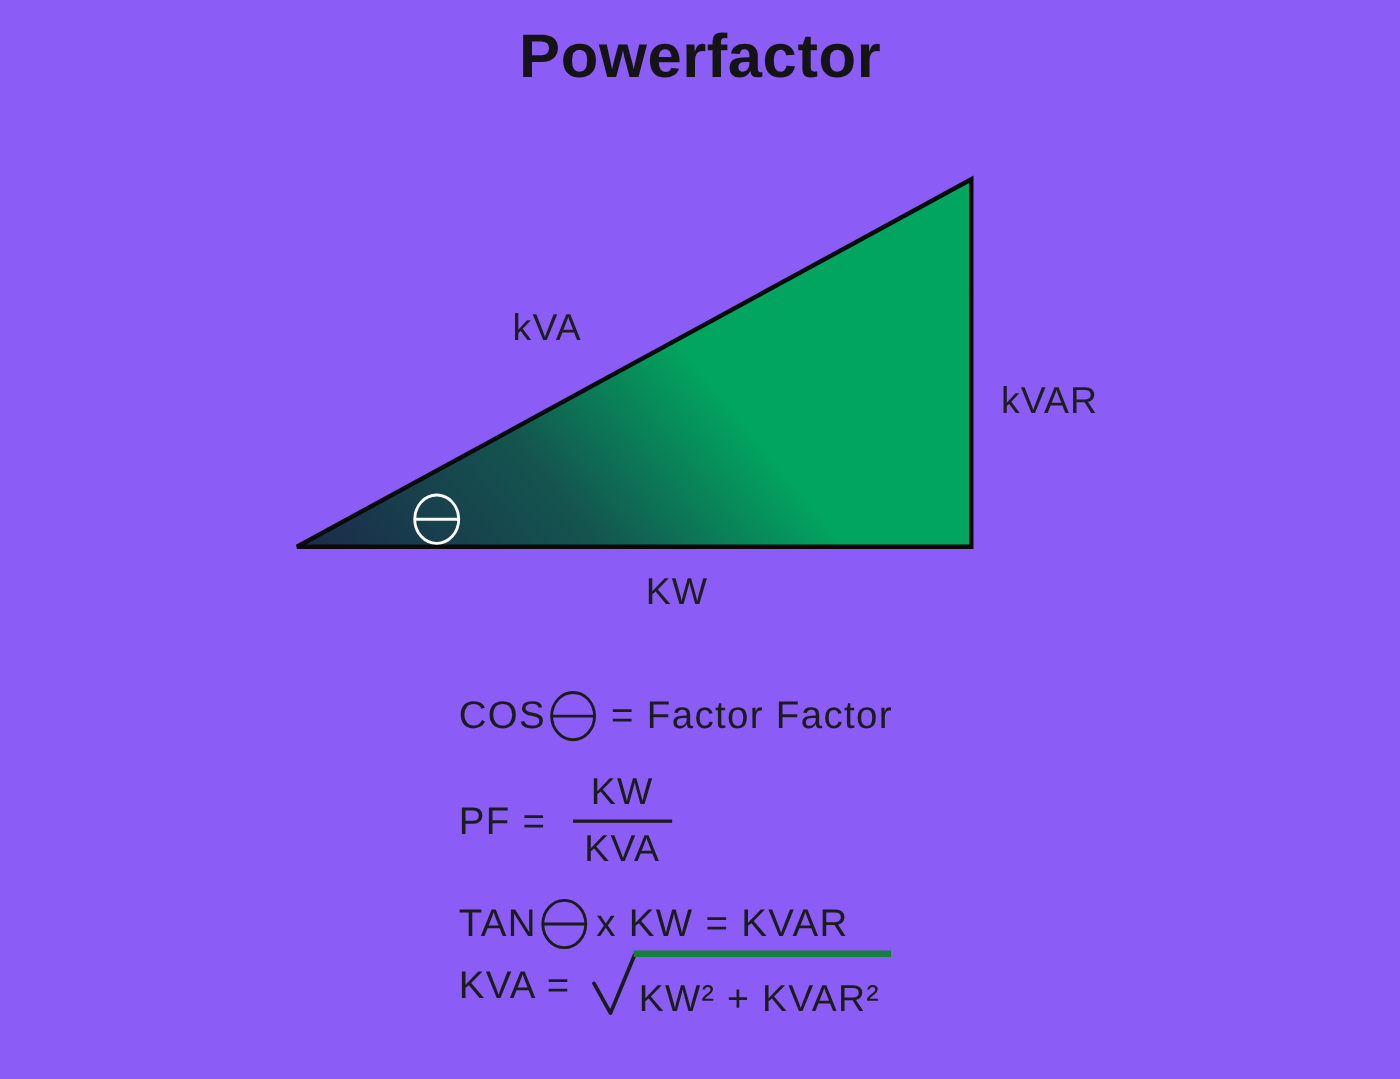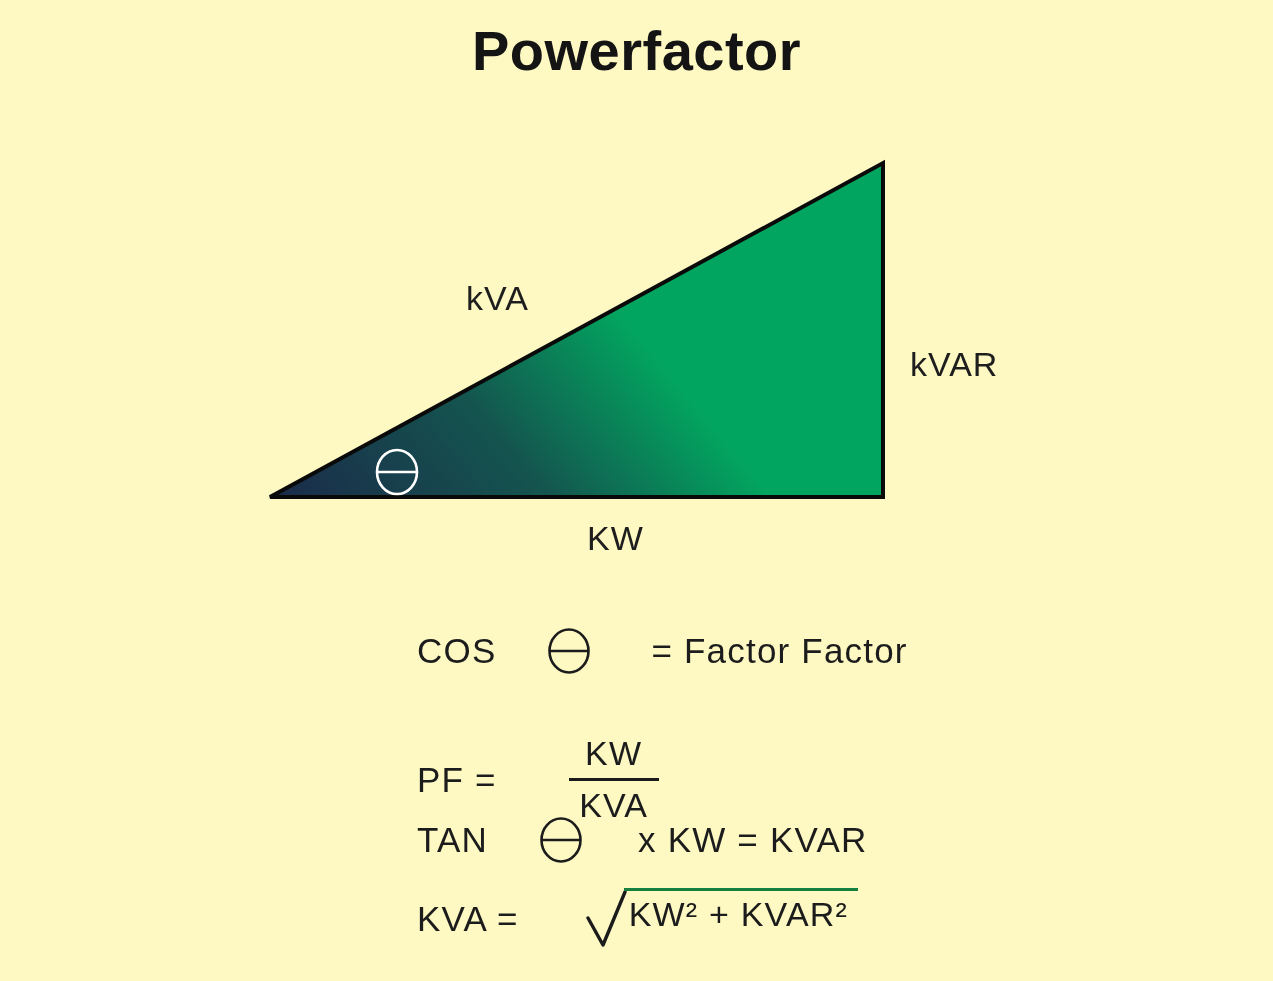"Powerfactor" .canvas { background: #fef9c3 -> #8b5cf6 }
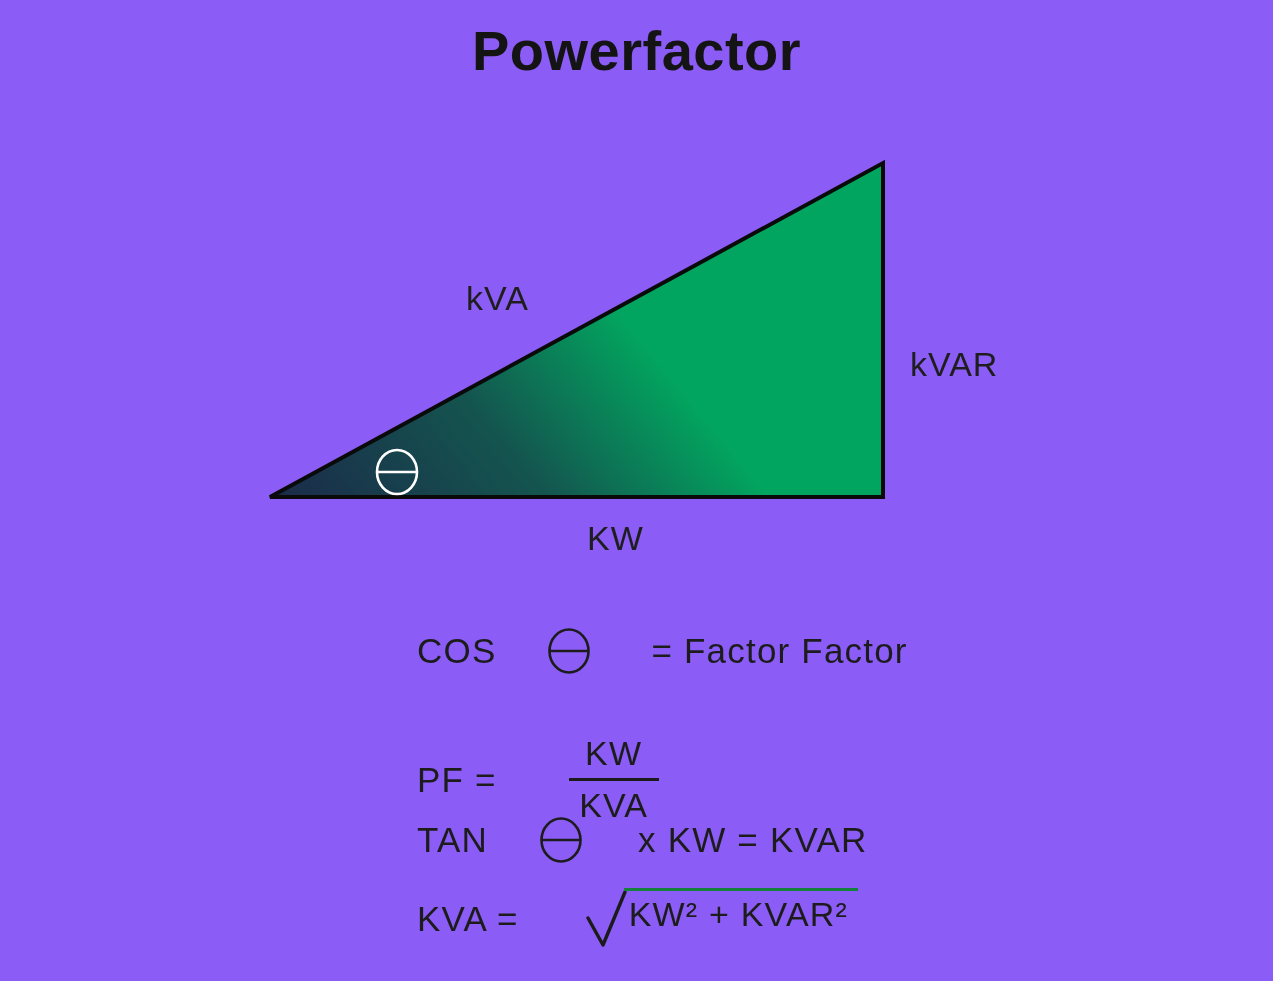"COS" .formula { gap: 48px -> none }
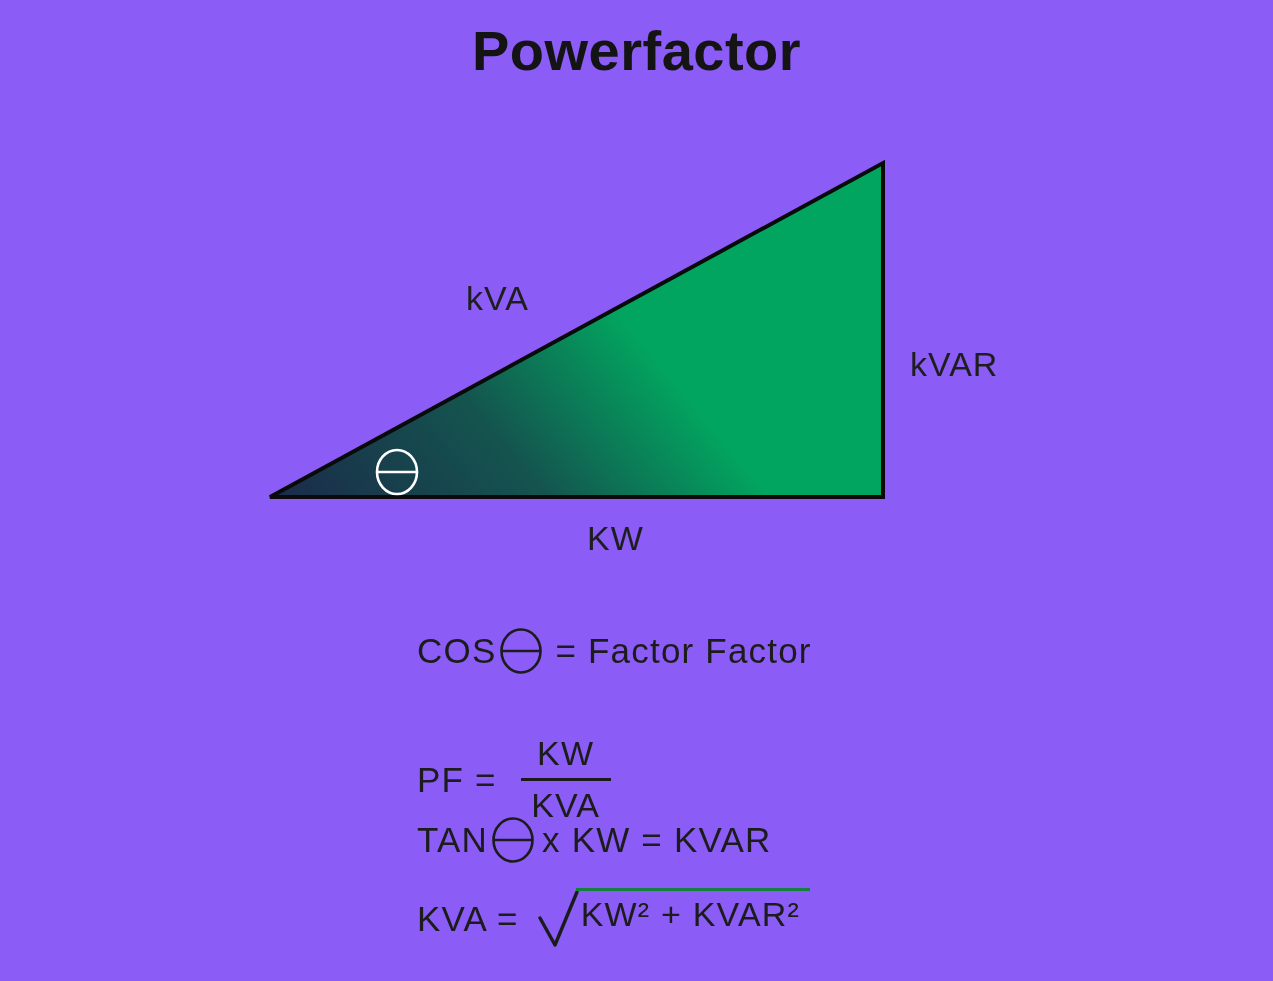"PF =" .f-pf { top: 734px -> 701px }
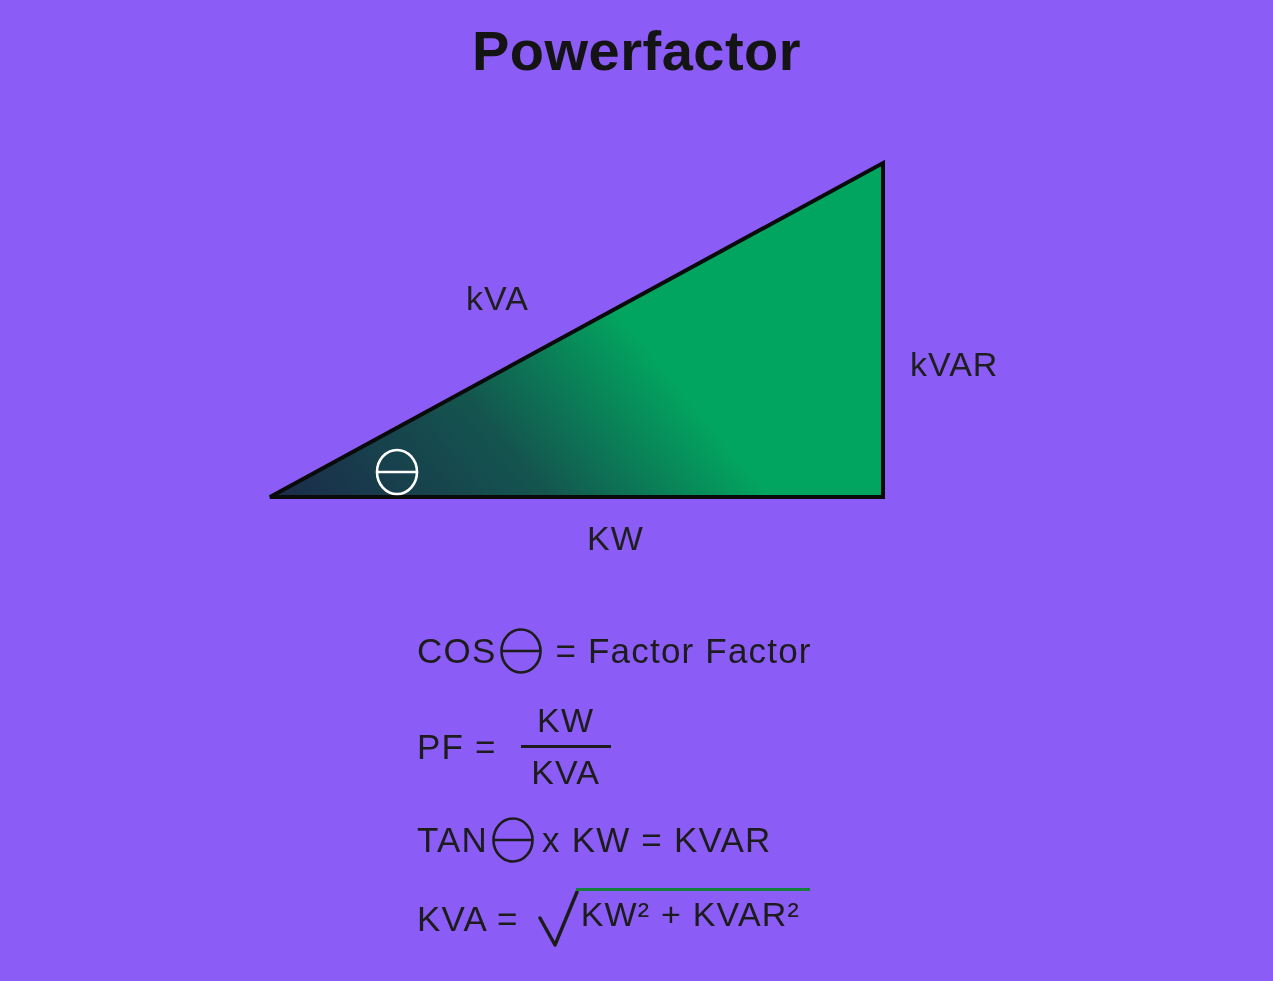"KVA =" .f-kva { top: 888px -> 864px }
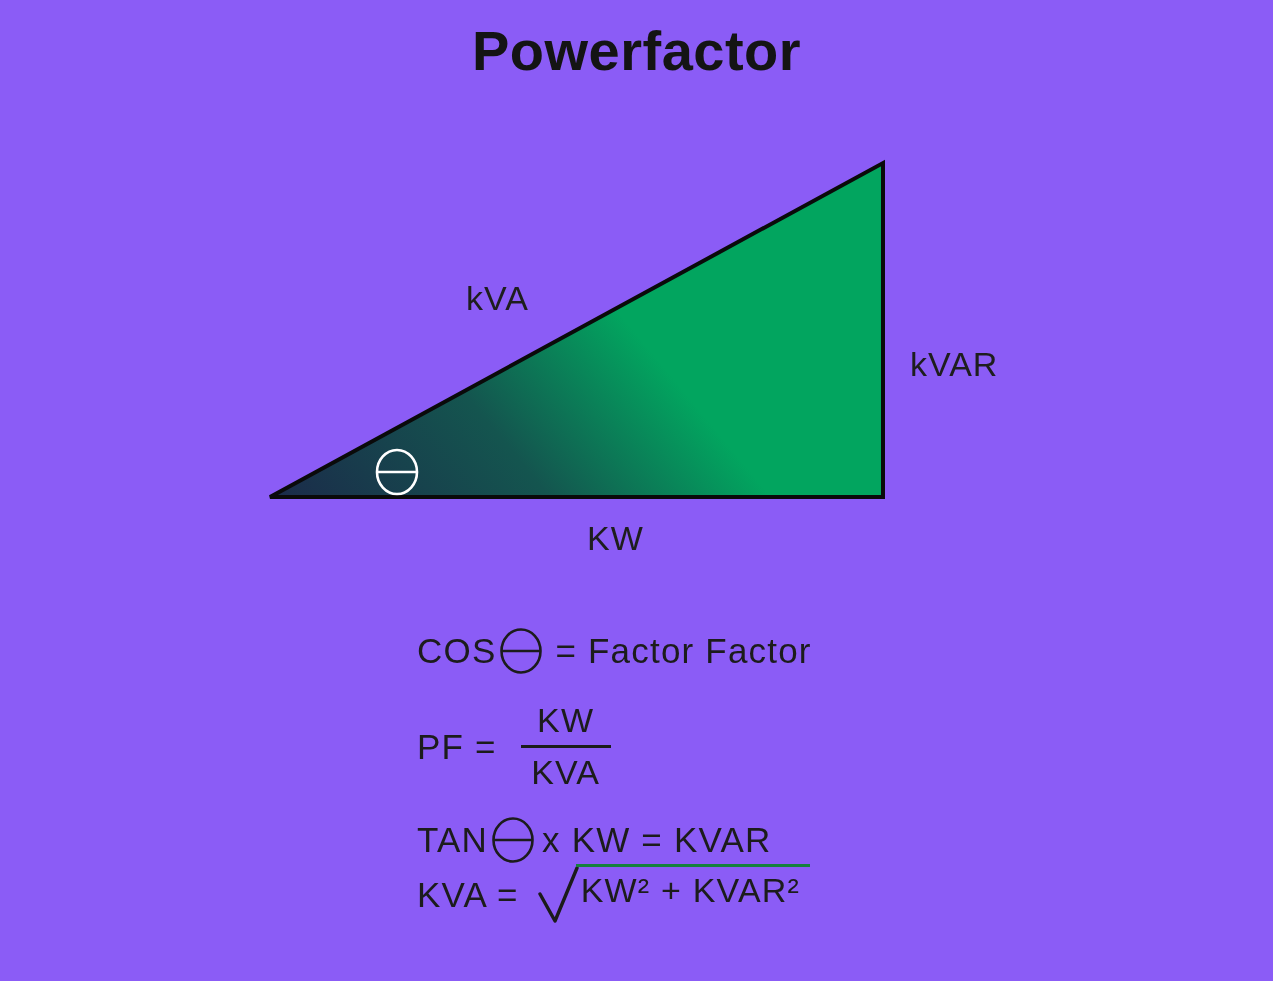"KW² + KVAR²" .radicand { border-top: 3px solid #15803d -> 6px solid #15803d; padding: 4px 10px 0 5px -> 19px 10px 0 5px }
